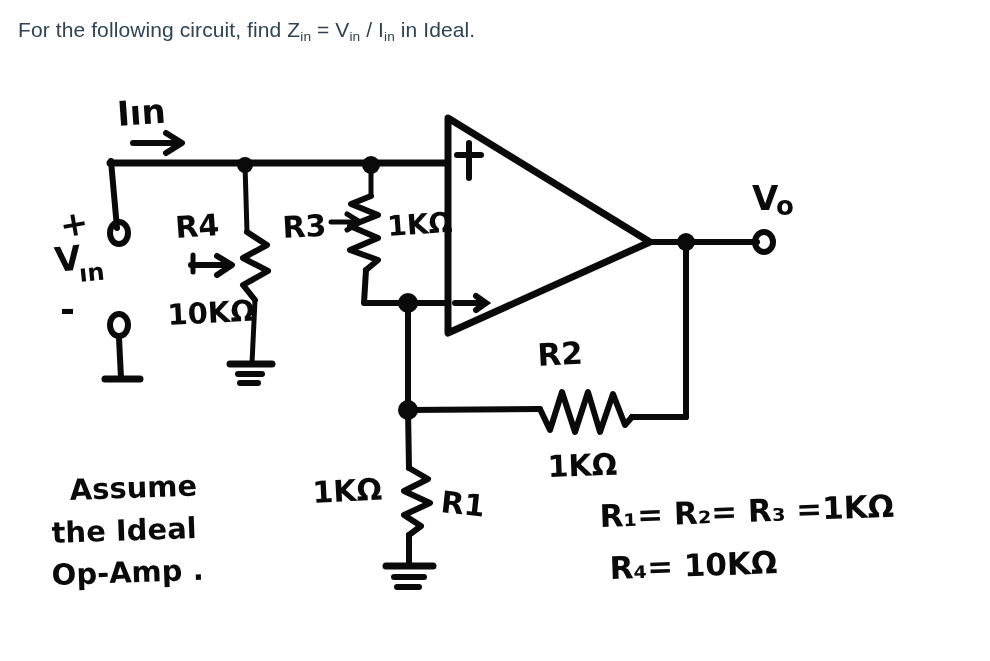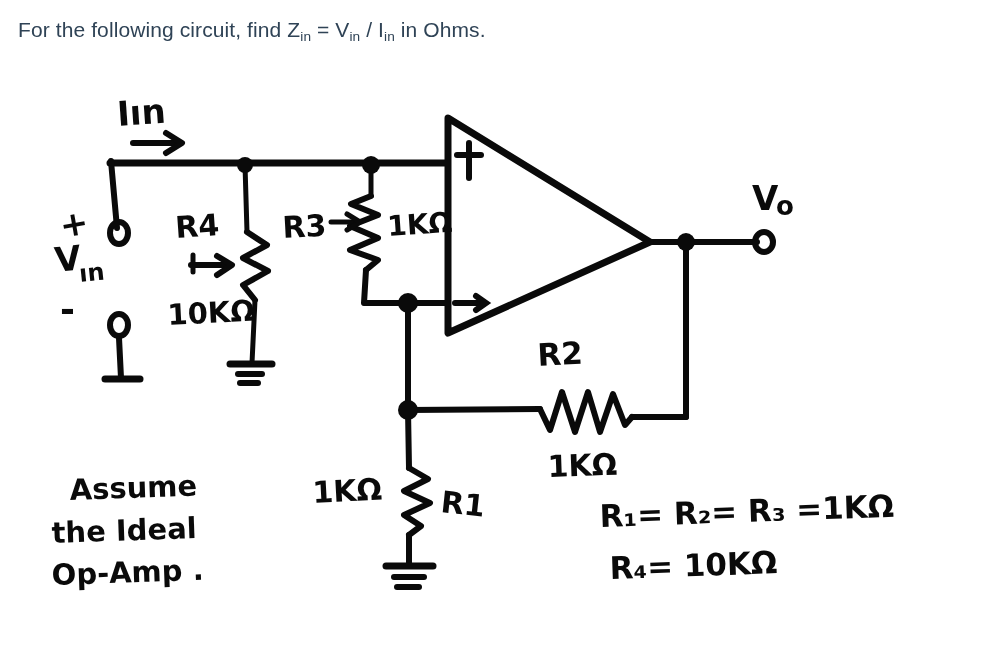"in Ohms." span { text: Ohms -> Ideal }
